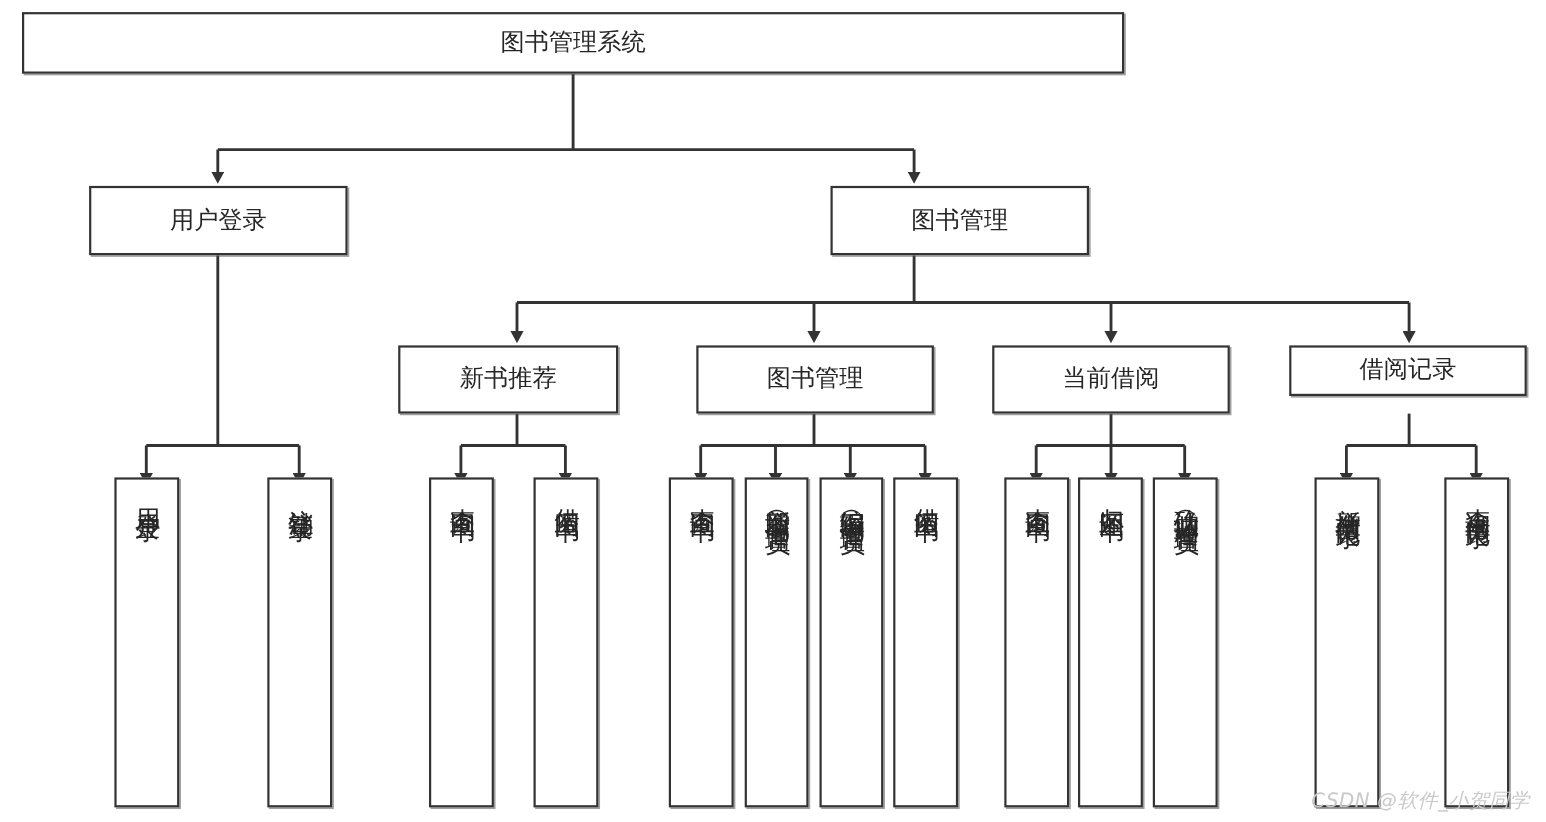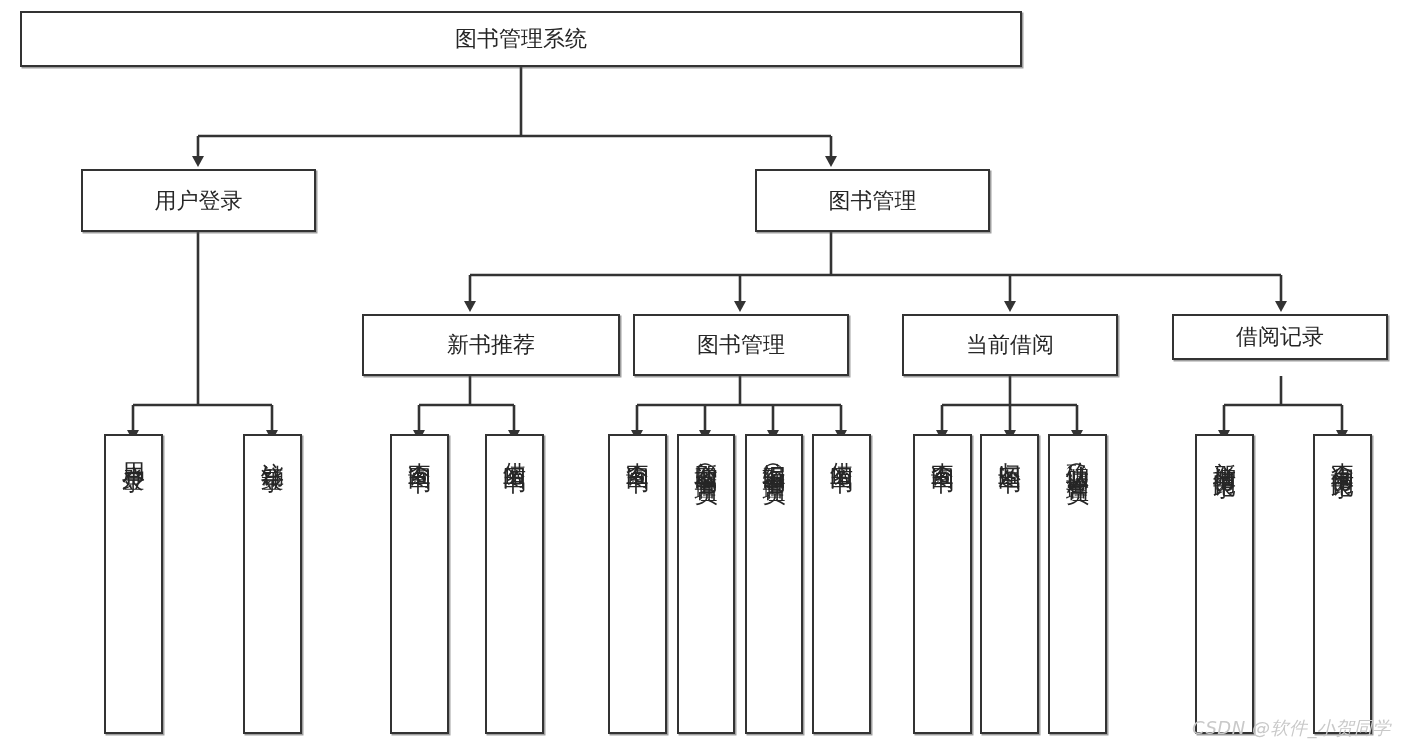"新书推荐" div.node { width: 258px -> 200px }
